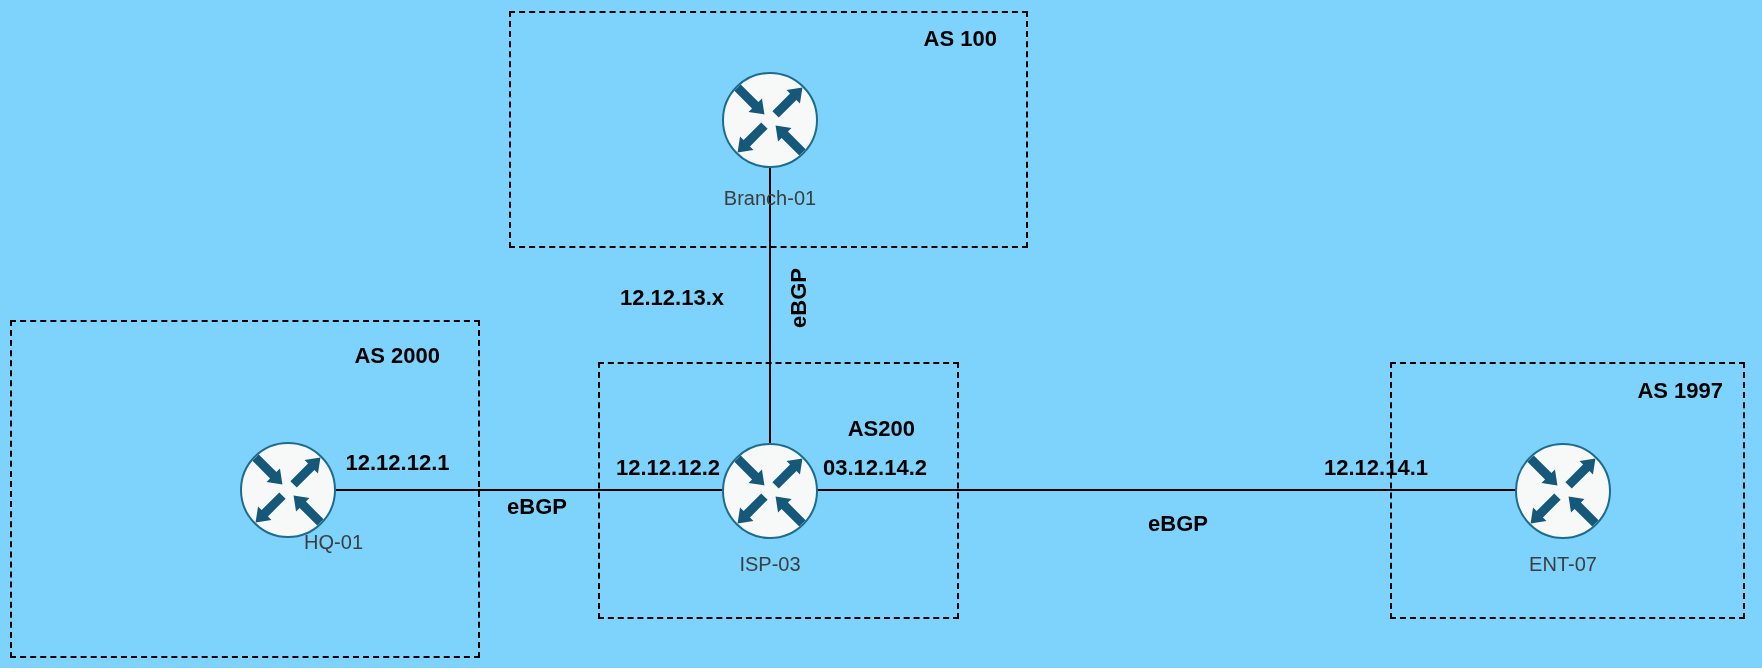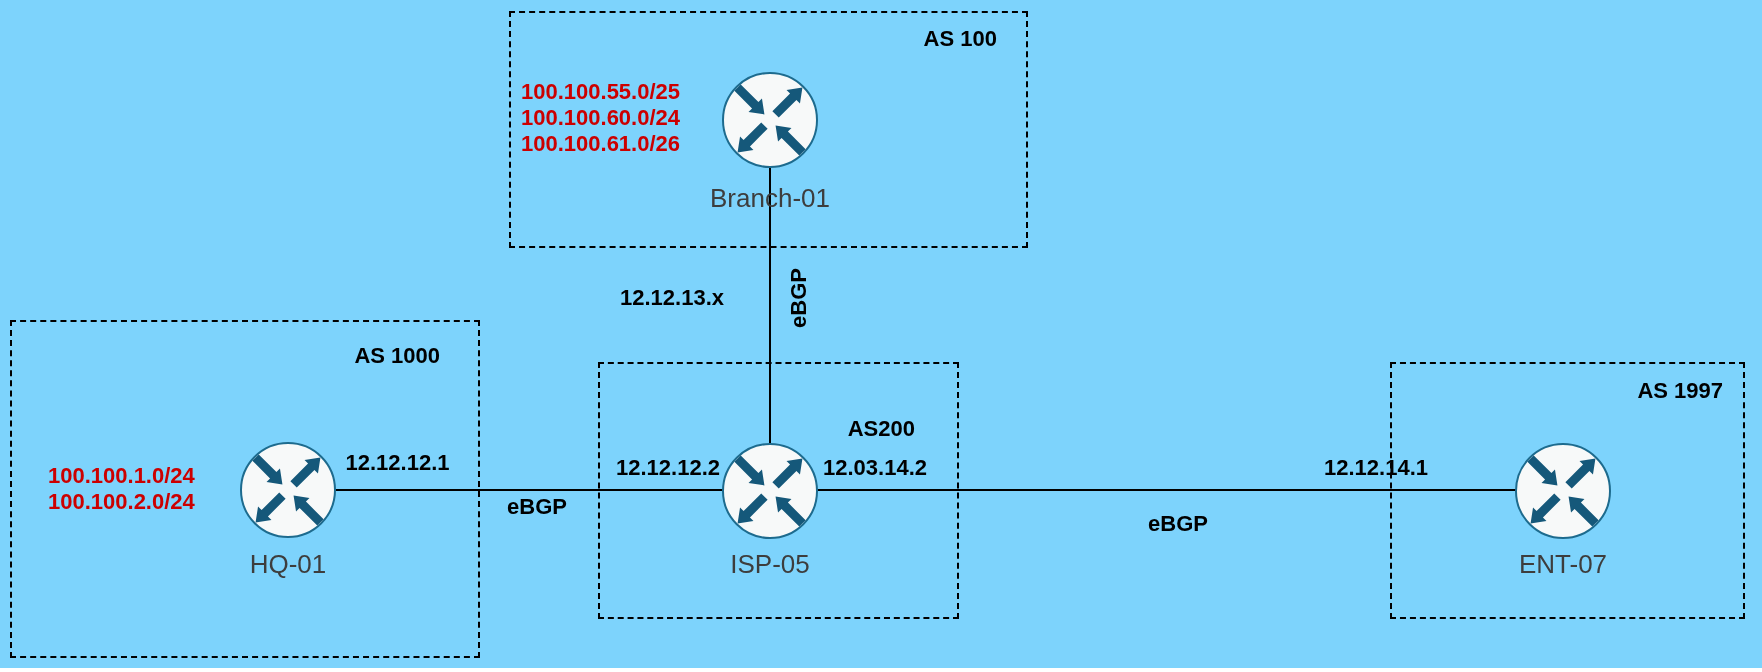"100.100.55.0/25" div.prefix-list { html: <div> <div>100.100.55.0/25</div> <div>100.100.60.0/24</div> <div>100.100.61.0/26</div> </div> -> none }
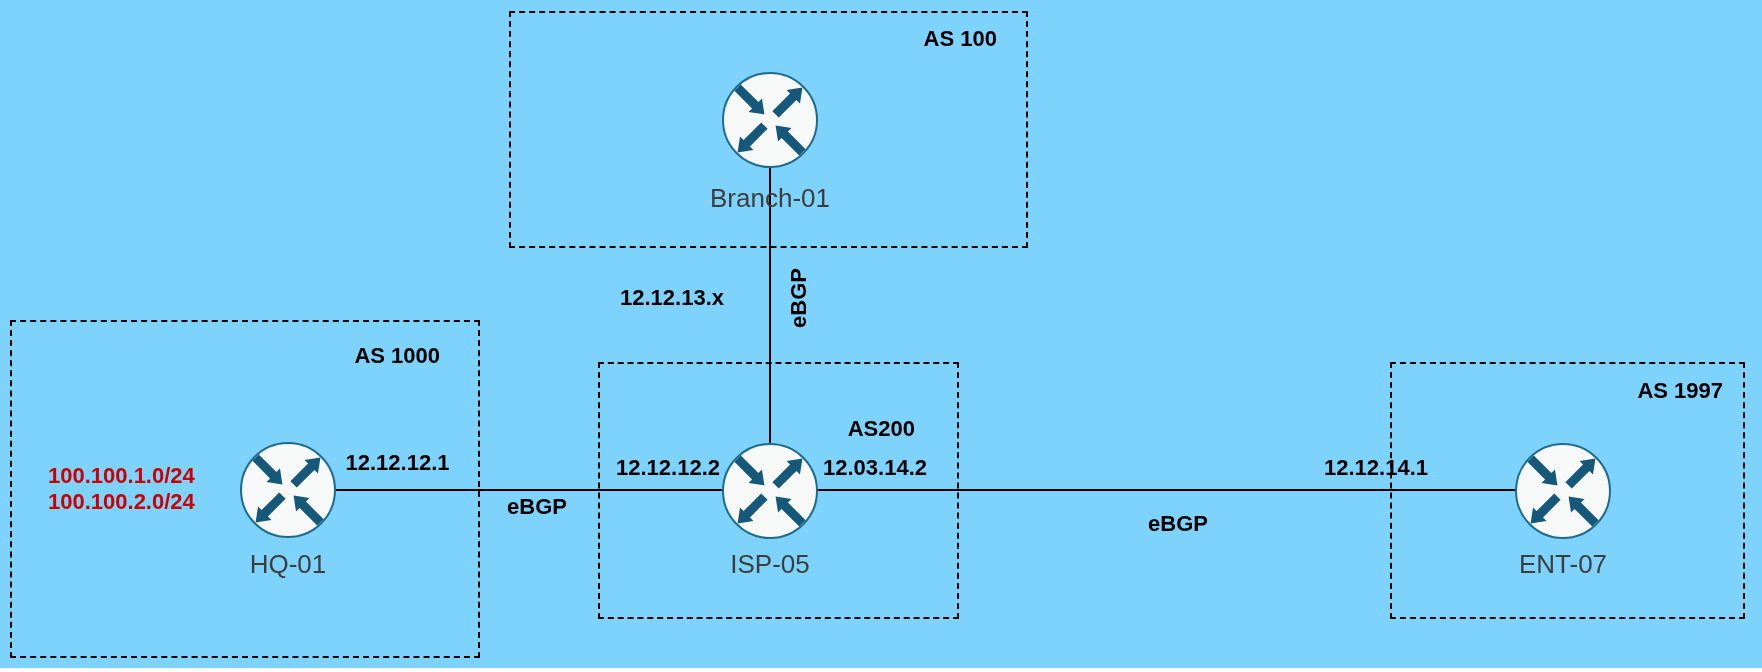"Branch-01" .node-label { font-size: 26px -> 20px }
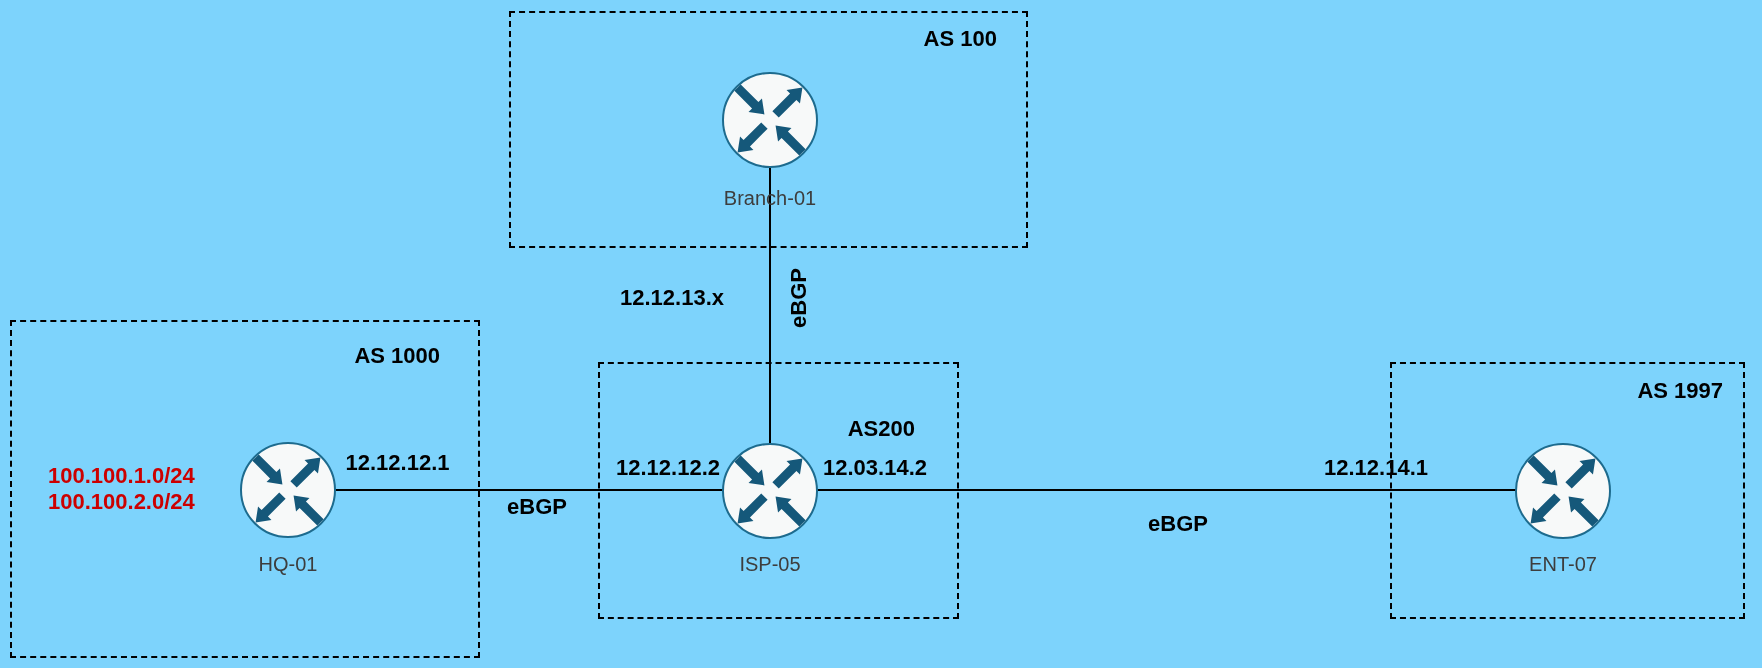"AS 1000" div.as-label { text: 1000 -> 2000 }
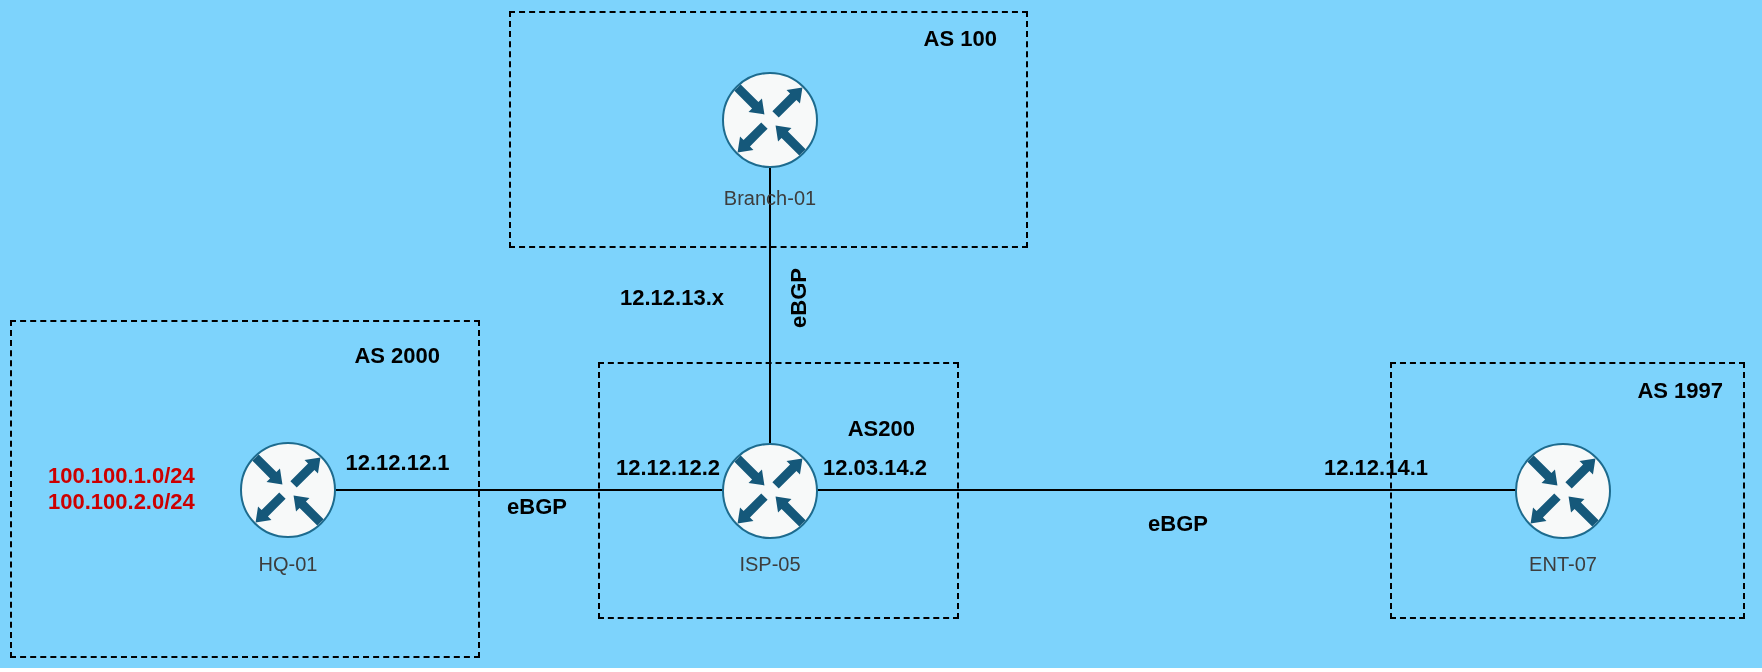"100.100.1.0/24" div.prefix-list { html: <div> <div>100.100.1.0/24</div> <div>100.100.2.0/24</div> </div> -> none }
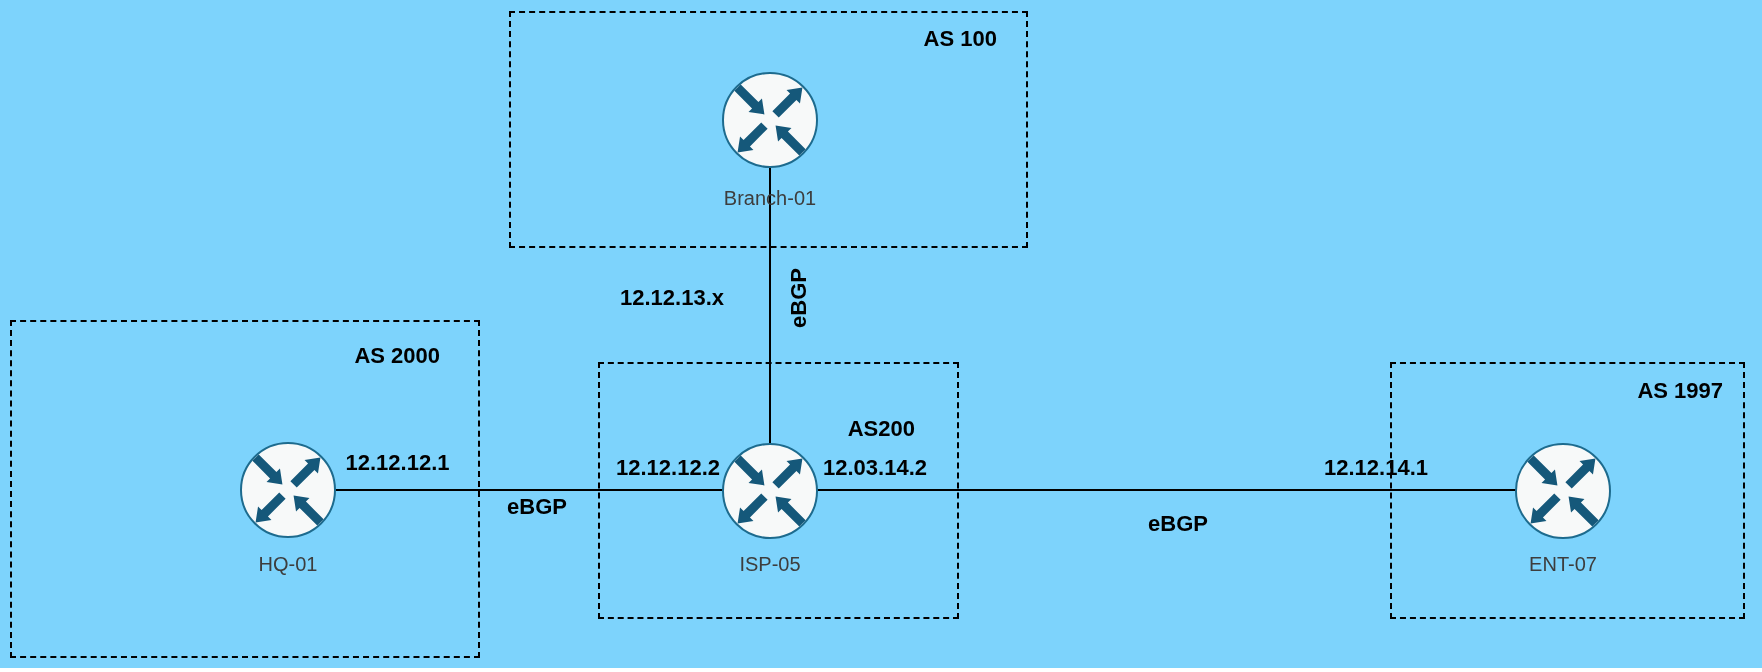"12.03.14.2" div.ip-label { text: 12.03.14.2 -> 03.12.14.2 }
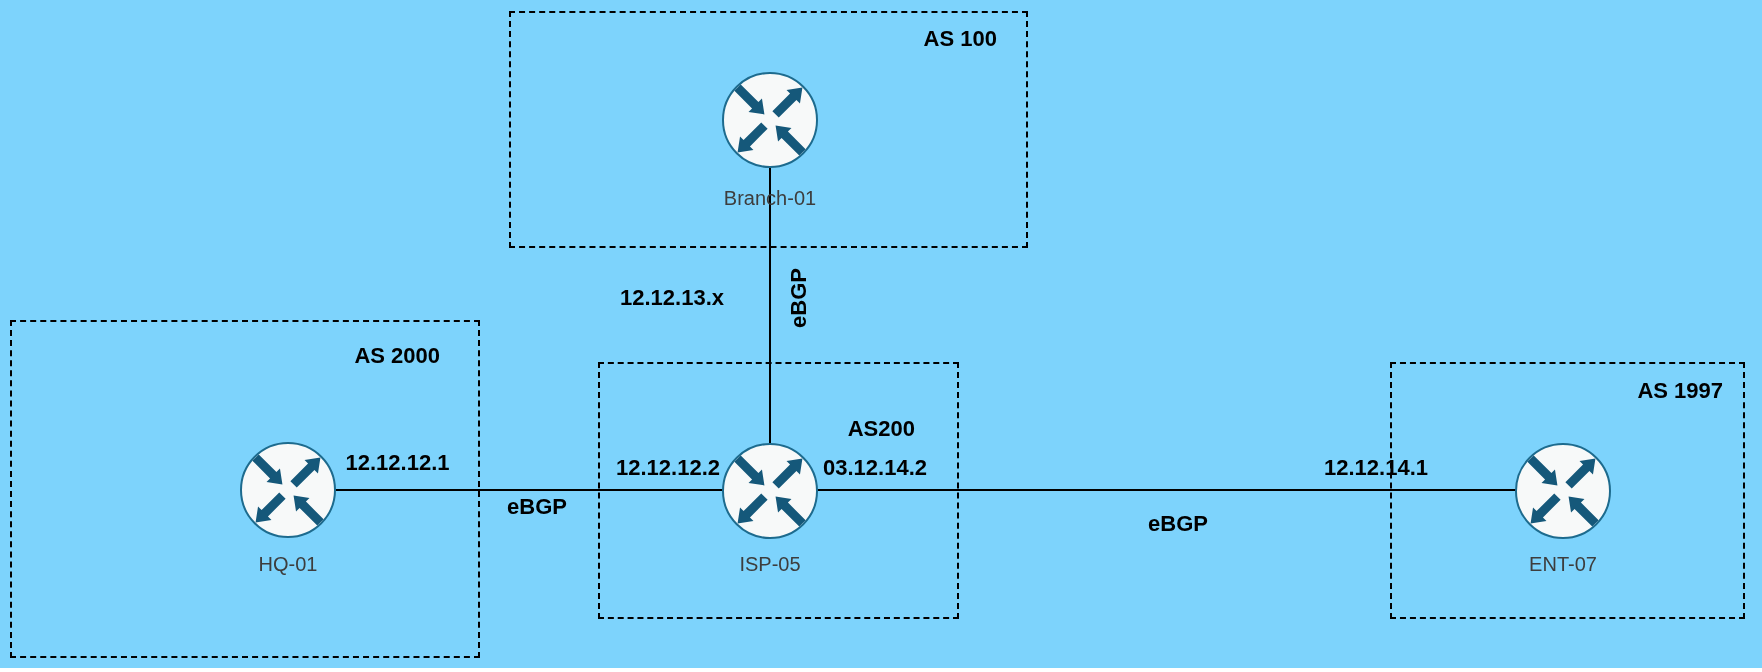"HQ-01" div.node-label { text-align: none -> right; top: 551px -> 529px }
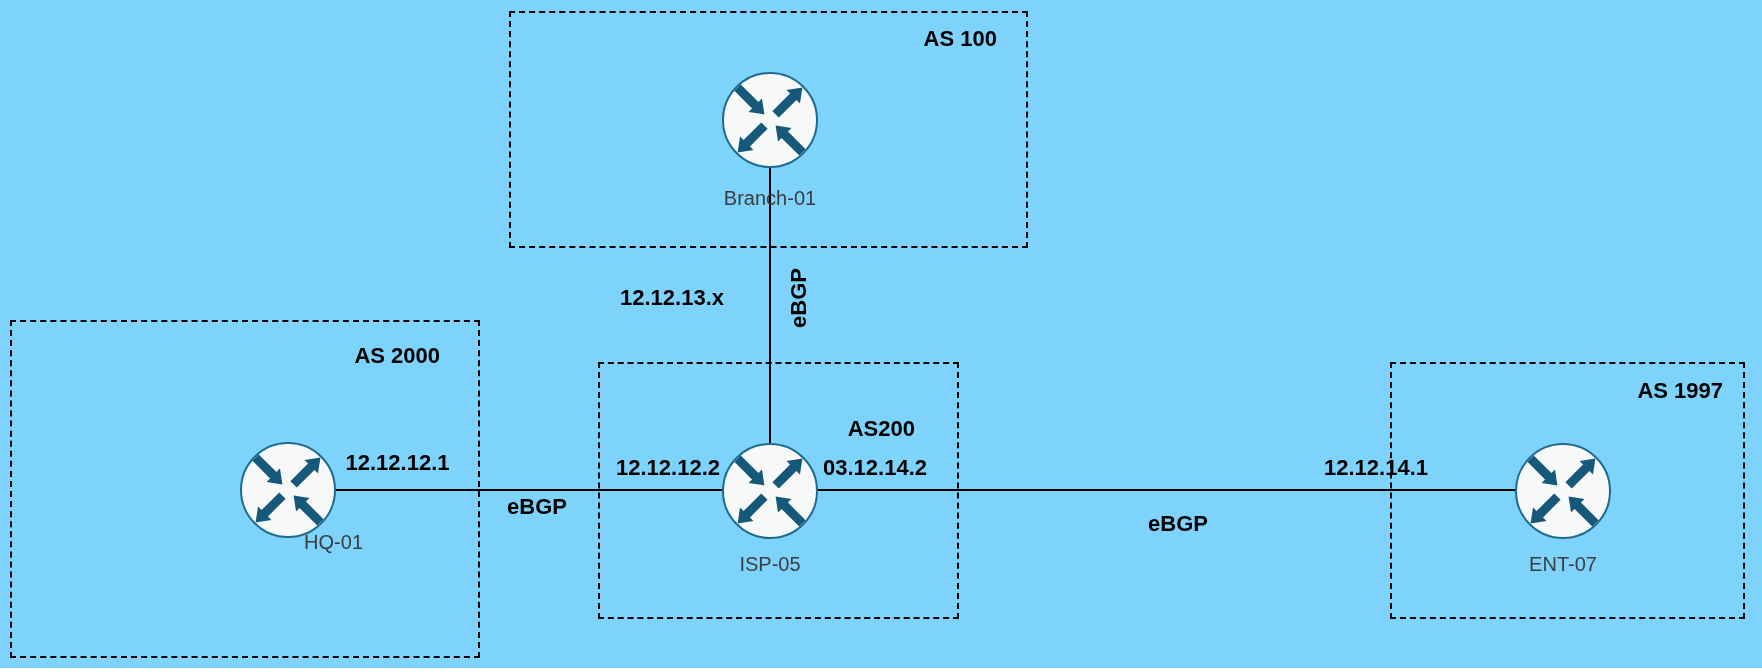"ISP-05" div.node-label { text: ISP-05 -> ISP-03 }
